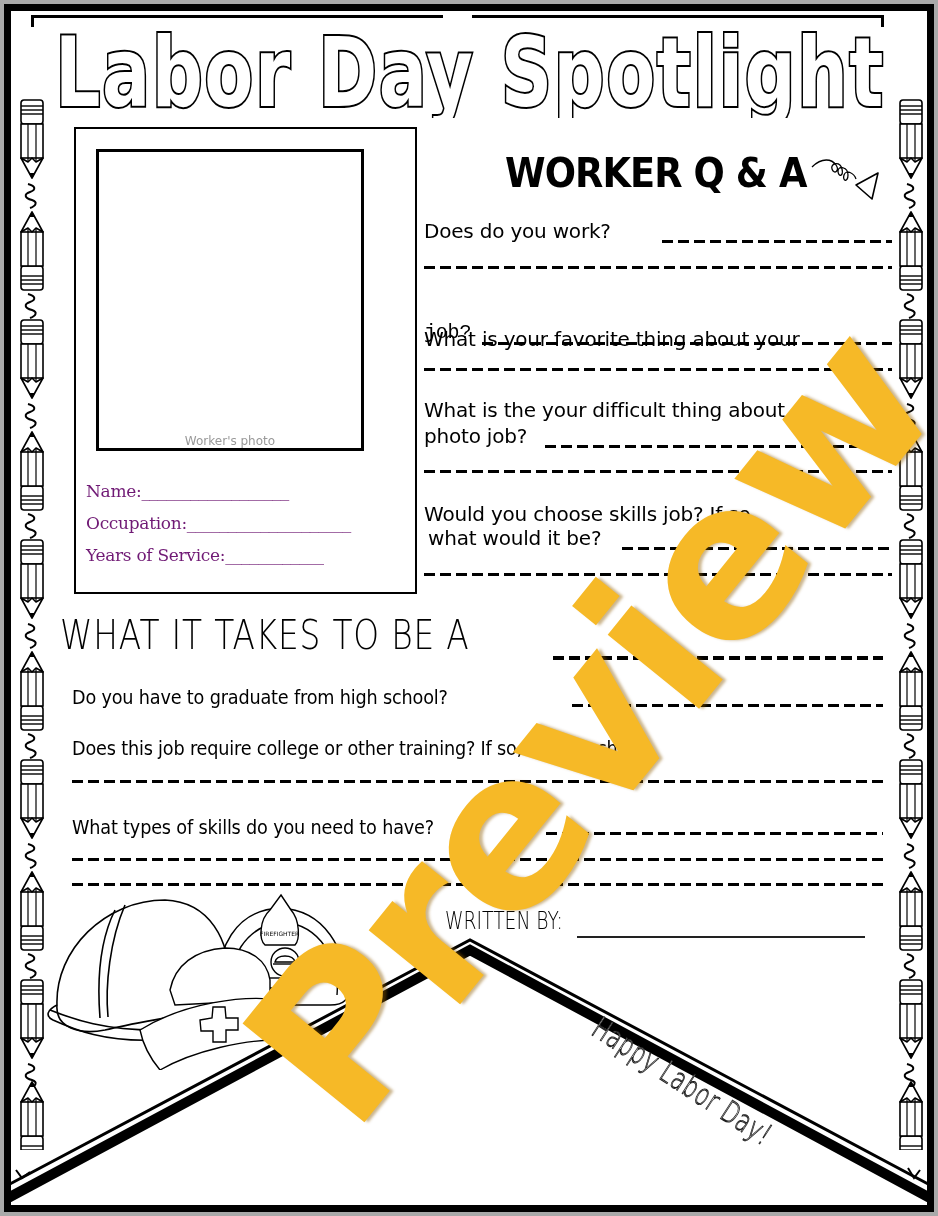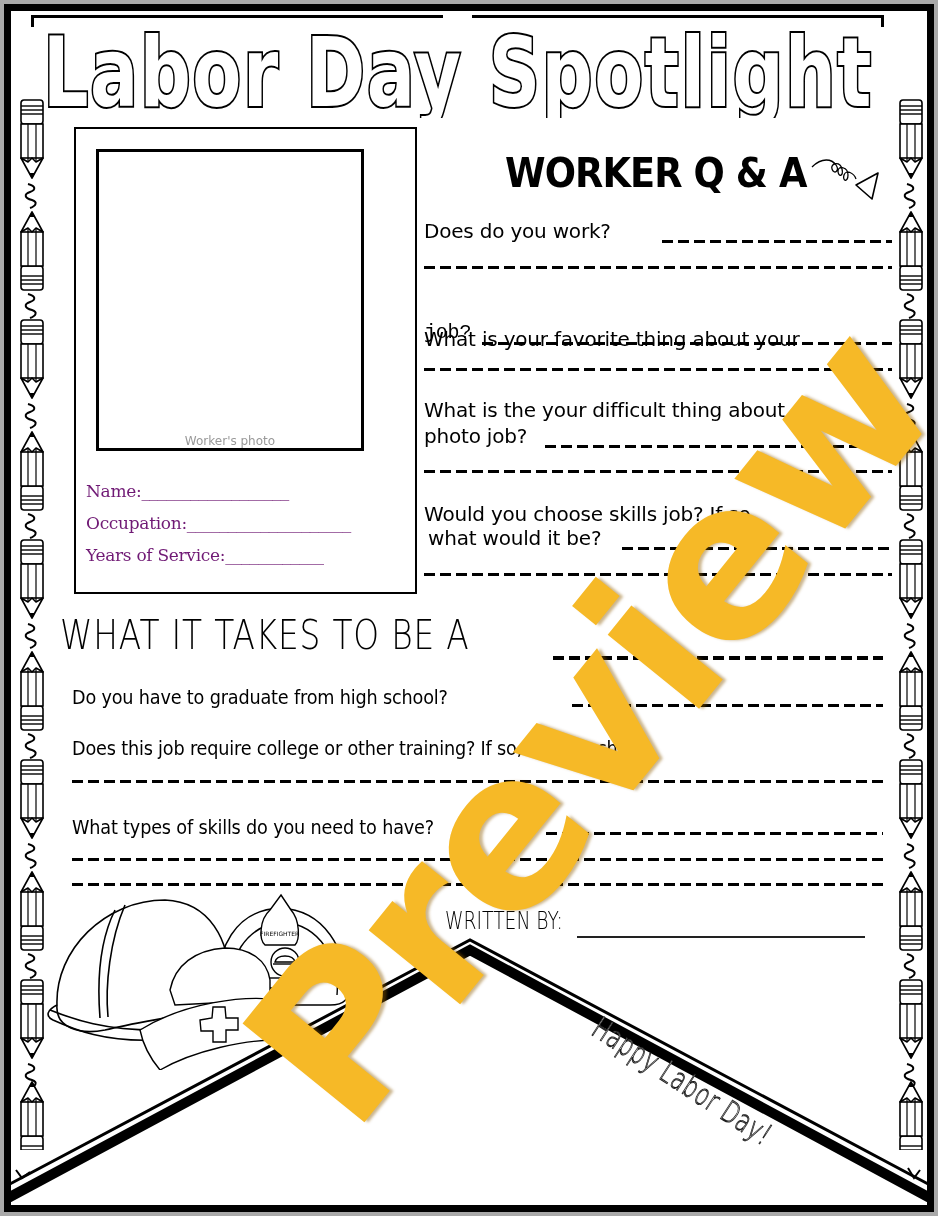"Labor Day Spotlight" .title { left: 38px -> 50px }
